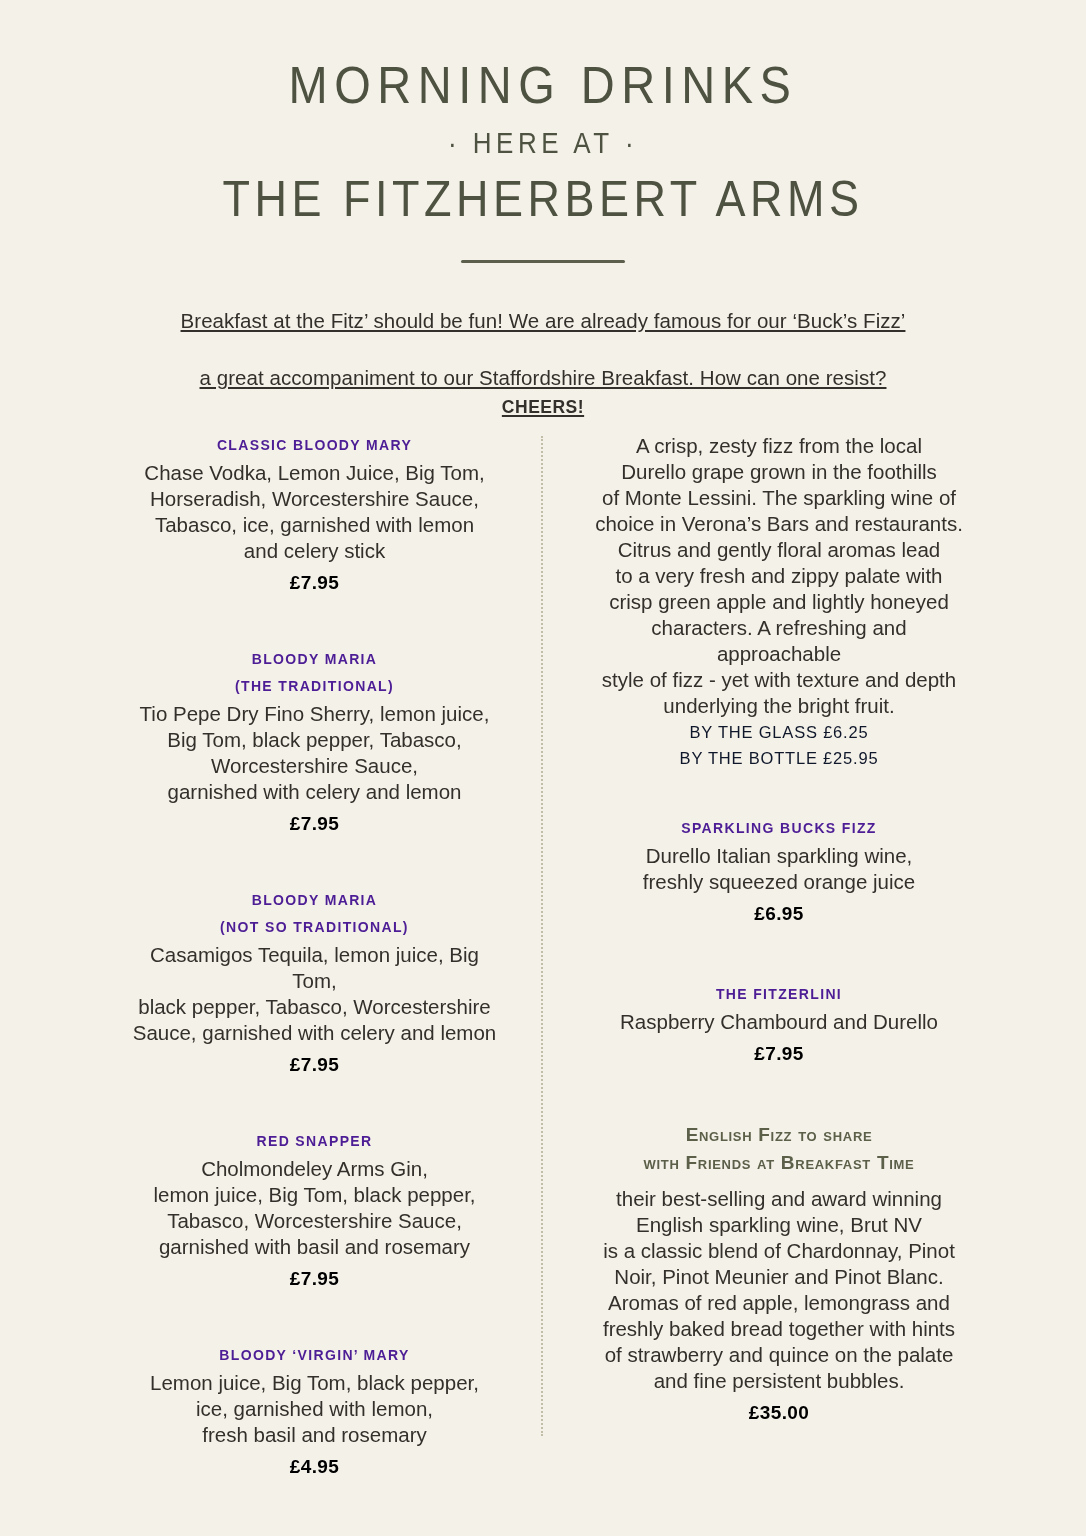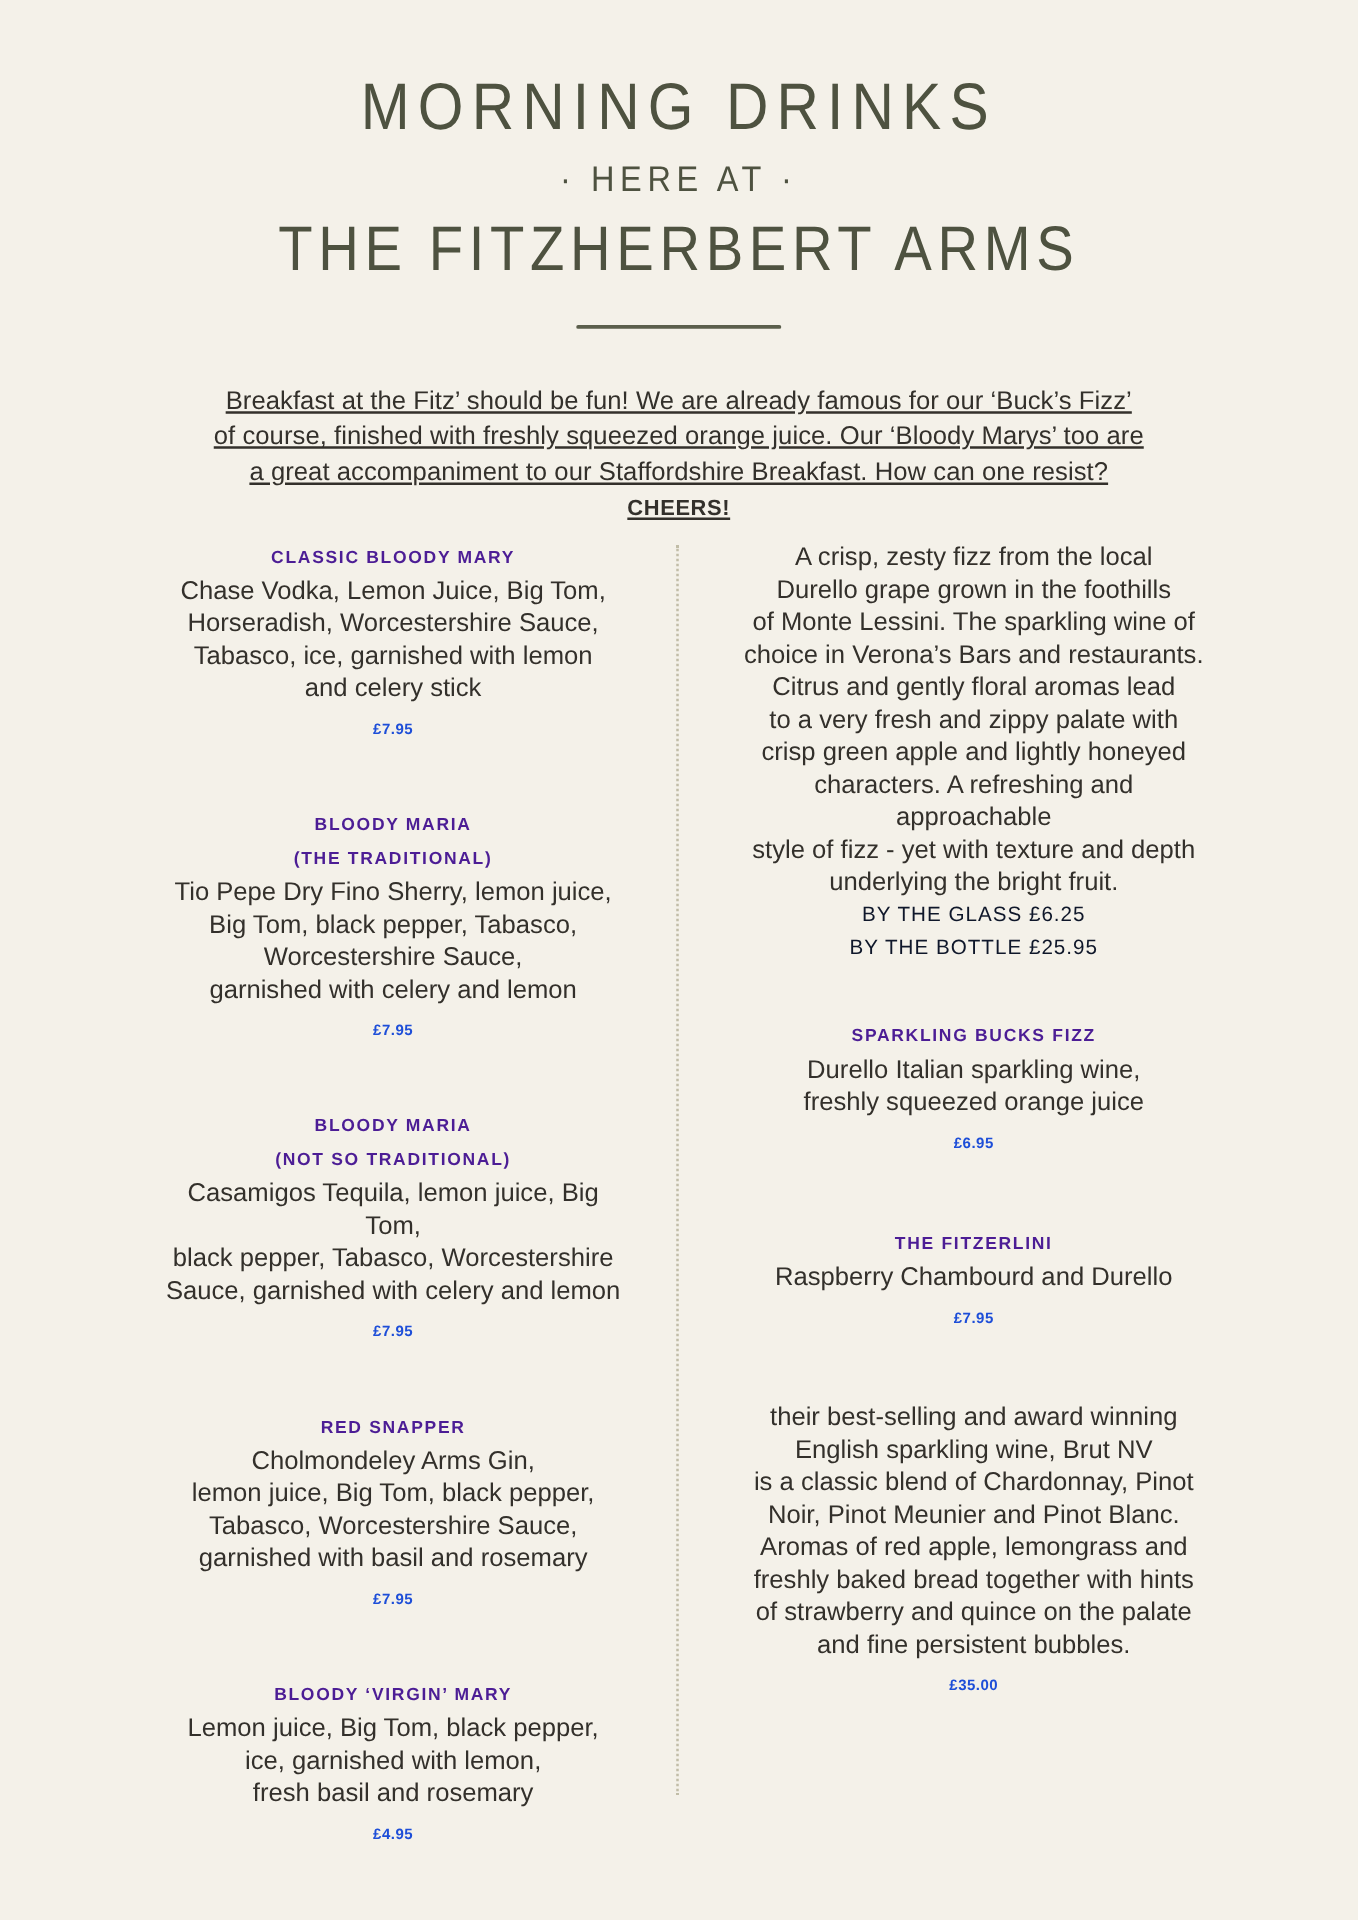"of course, finished with freshly" span { html: <span>of course, finished with freshly squeezed orange juice. Our ‘Bloody Marys’ too are</span> -> none }
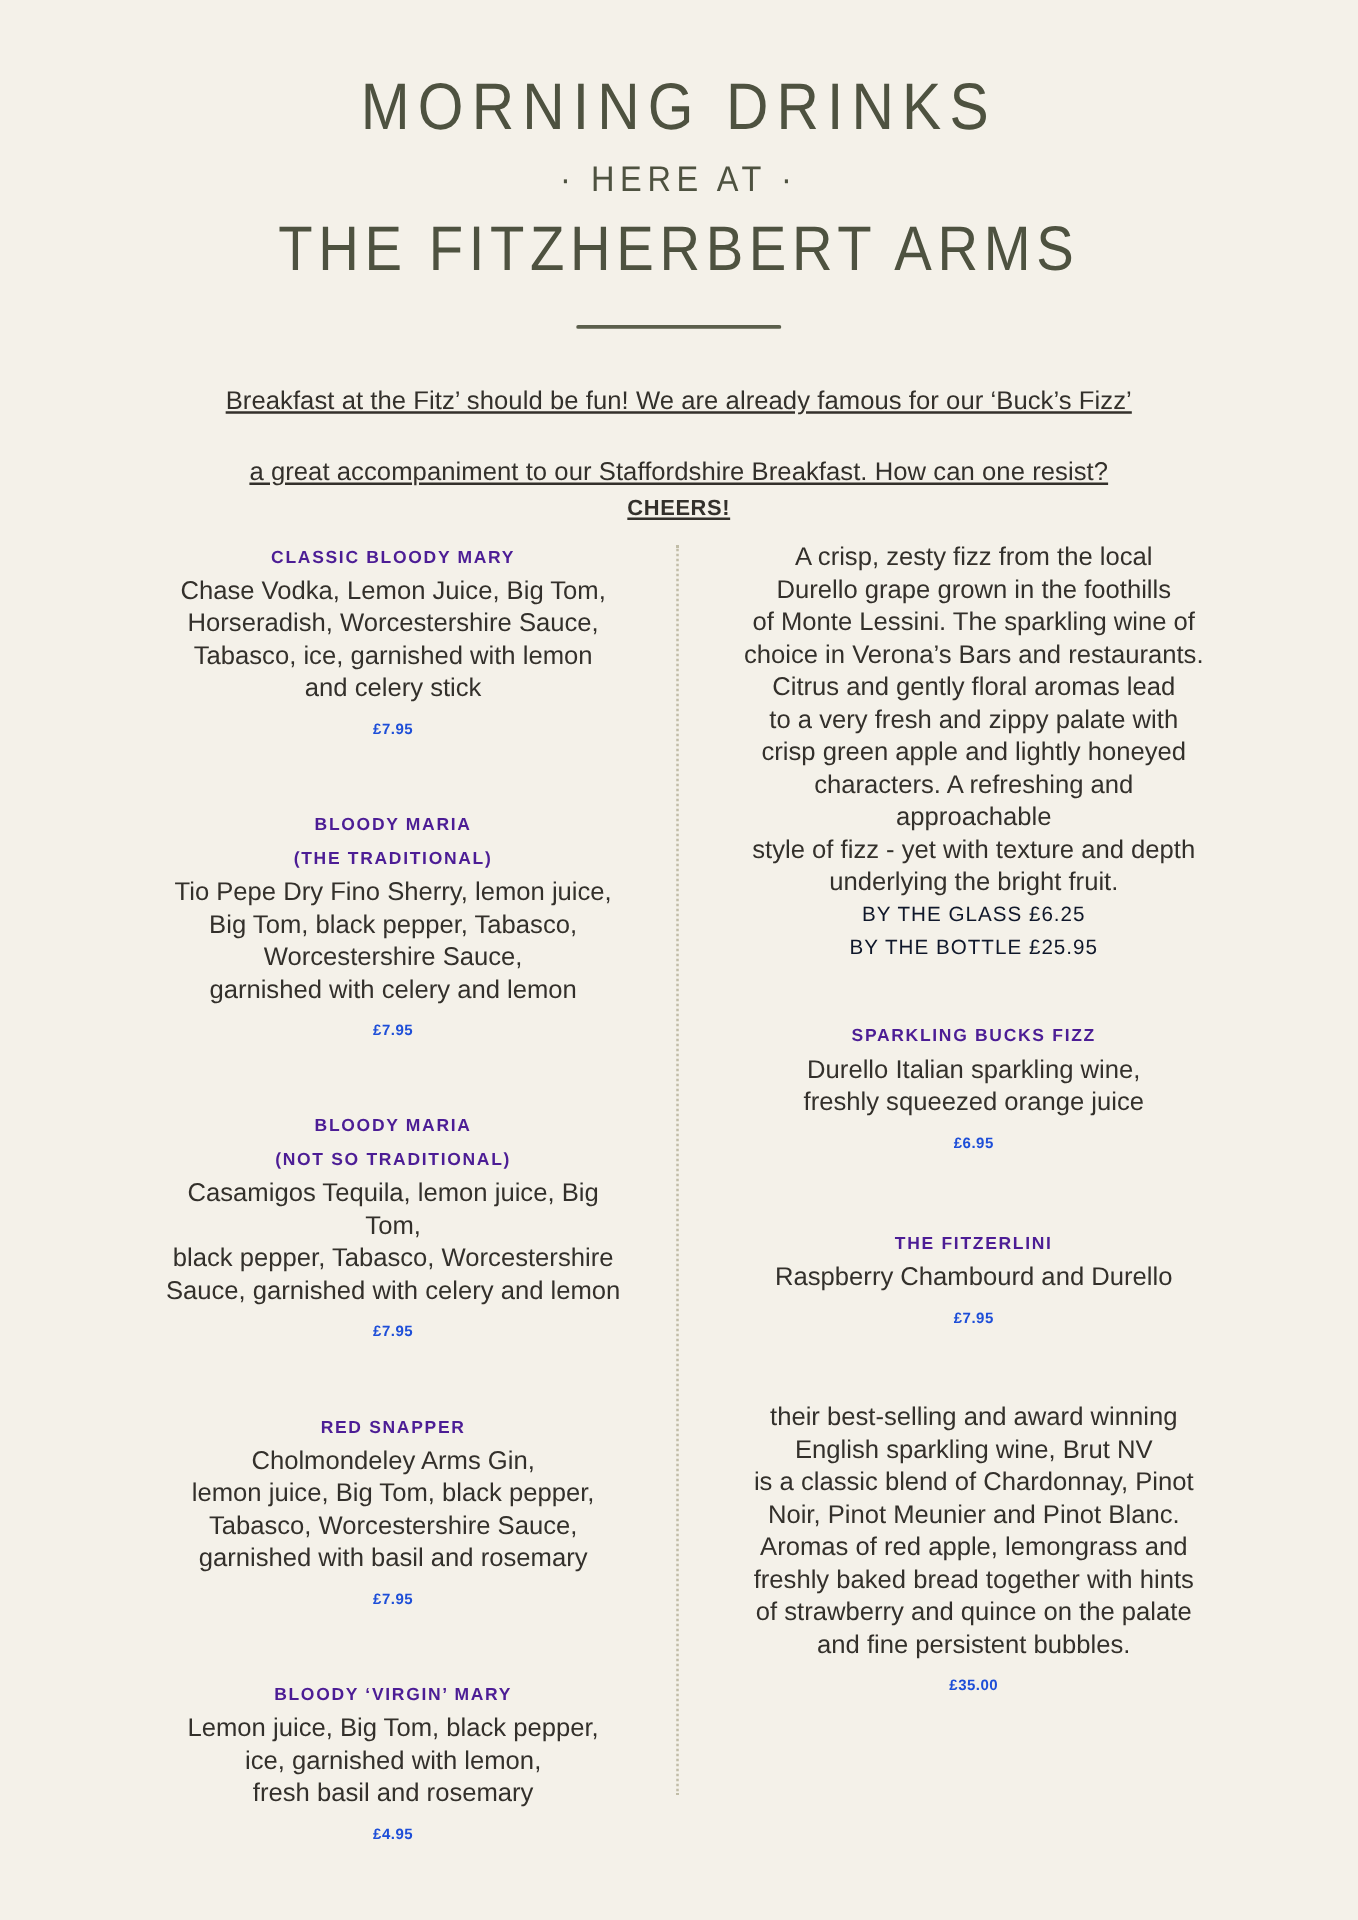"£7.95" .item-price { color: #1d4ed8 -> #000000; font-size: 12px -> 19px }
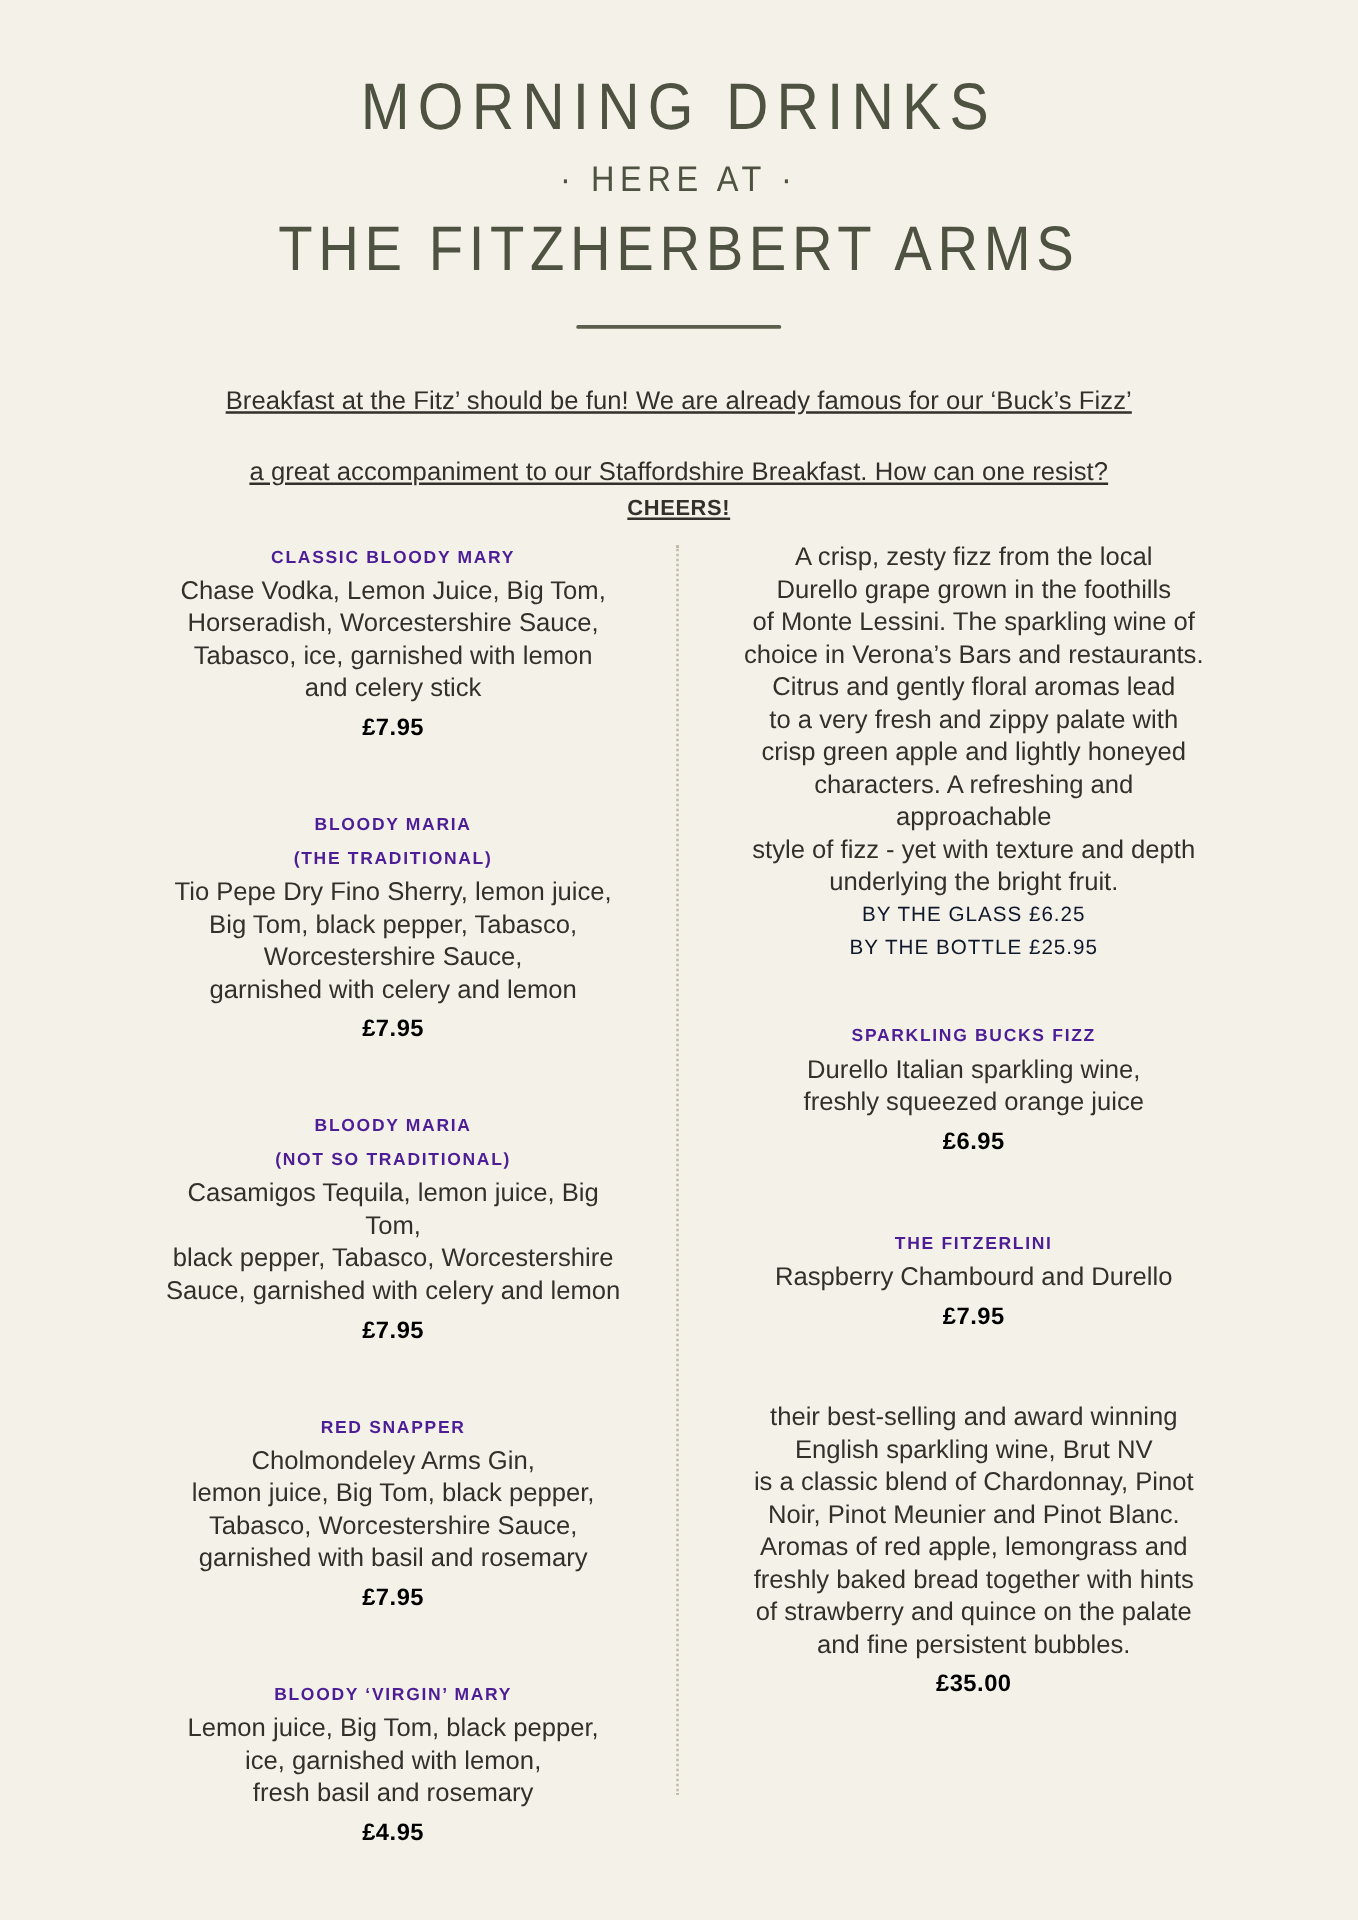"English Fizz to share" div.section-head { html: none -> <div> <div>English Fizz to share</div> <div>with Friends at Breakfast Time</div> </div> }
